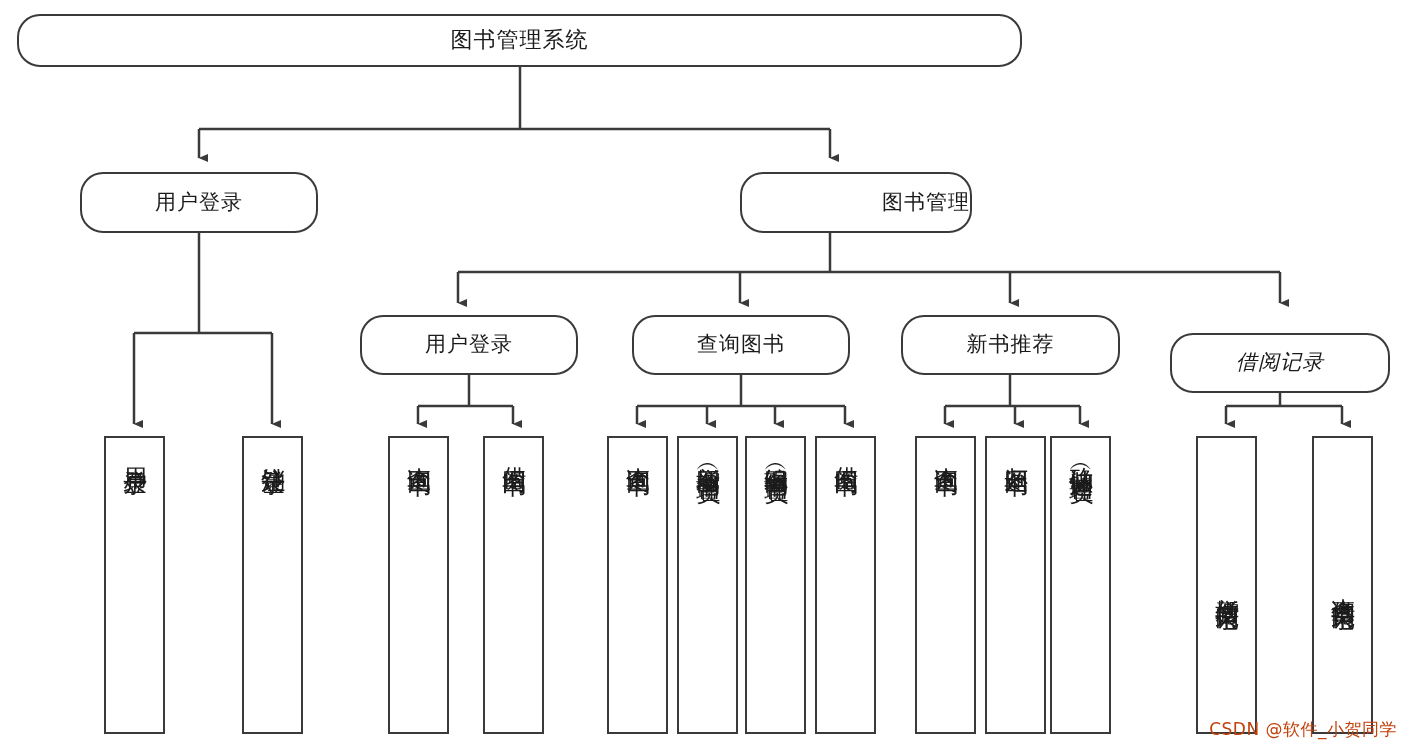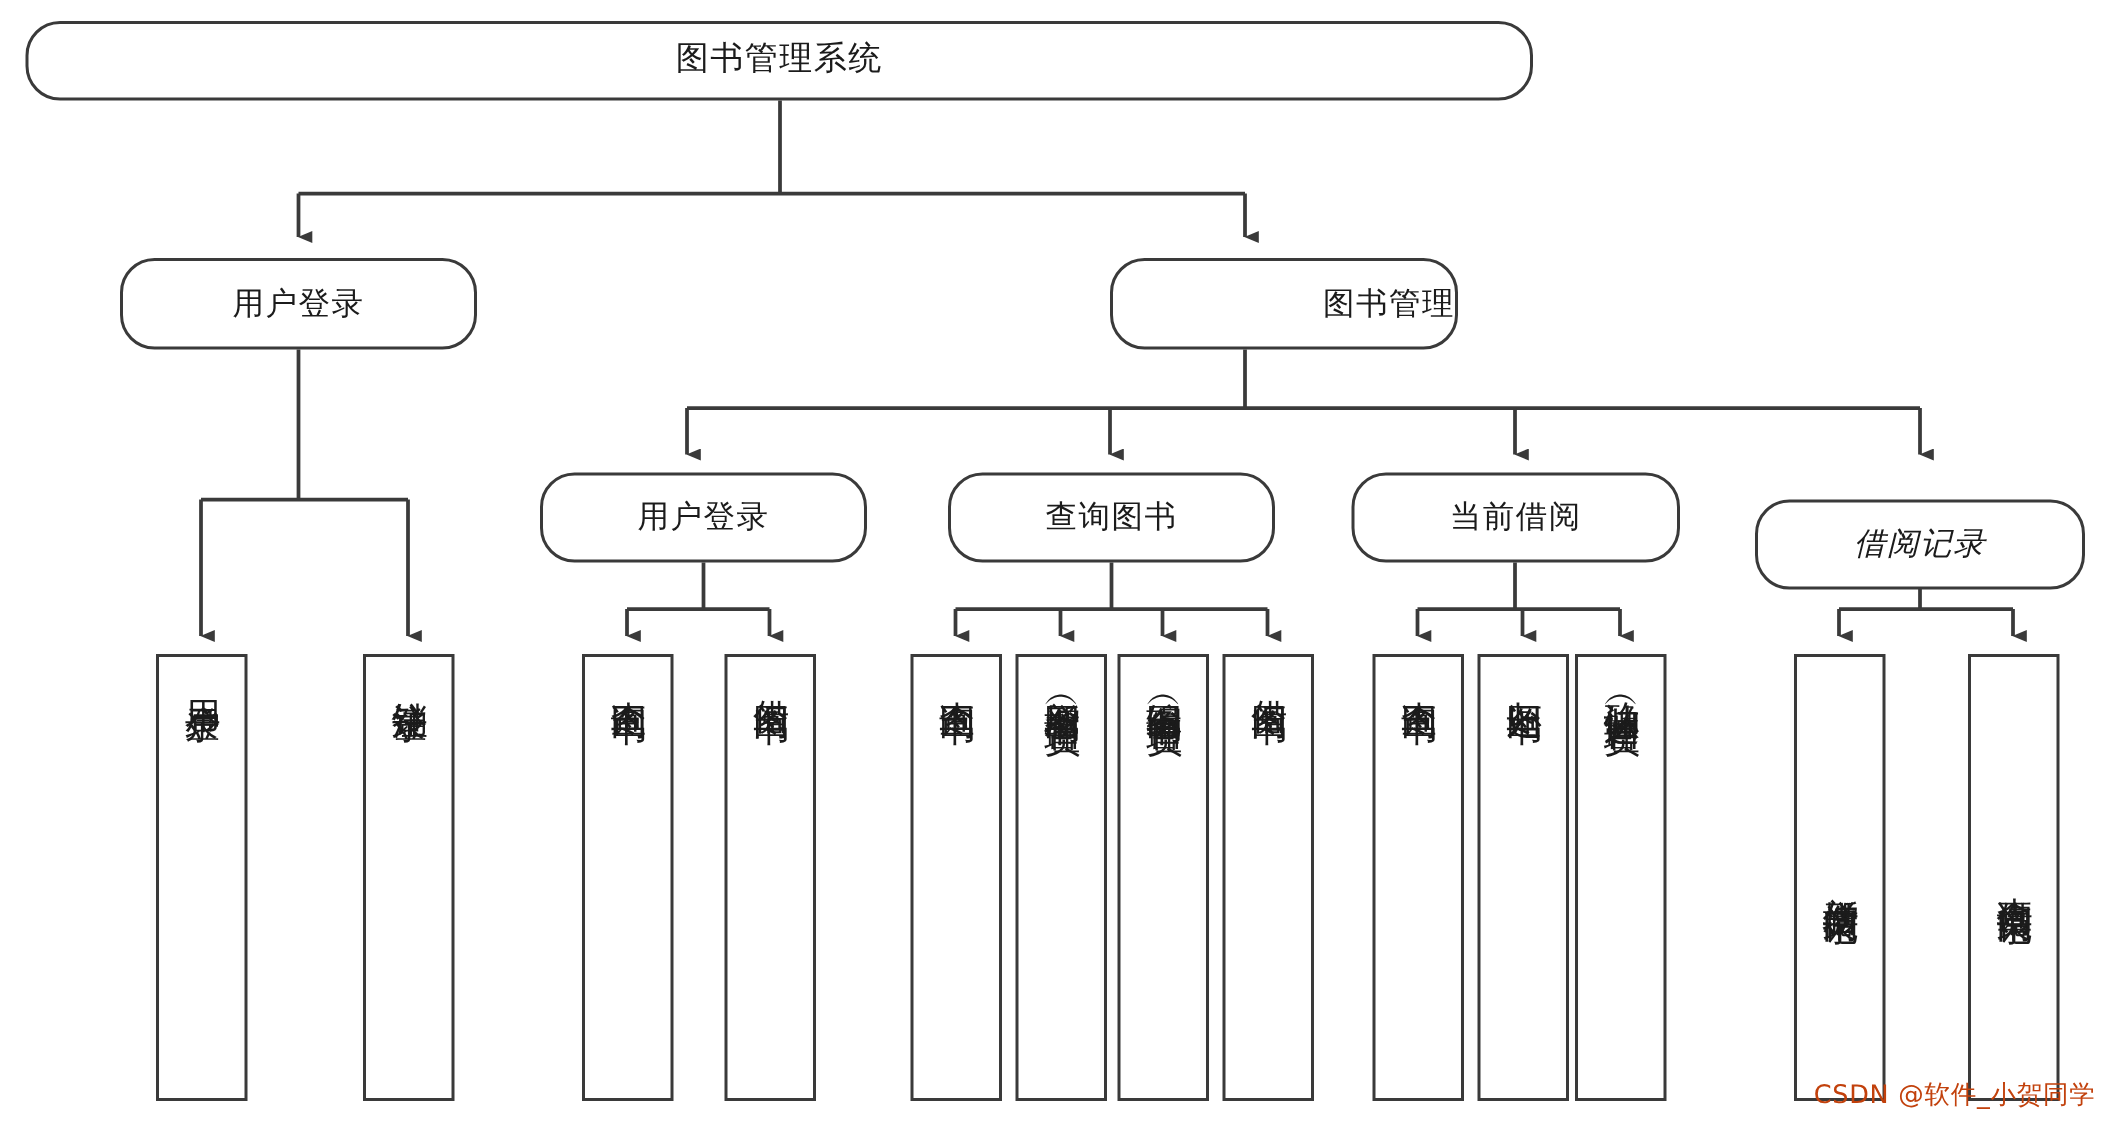"当前借阅" span { text: 当前借阅 -> 新书推荐 }
